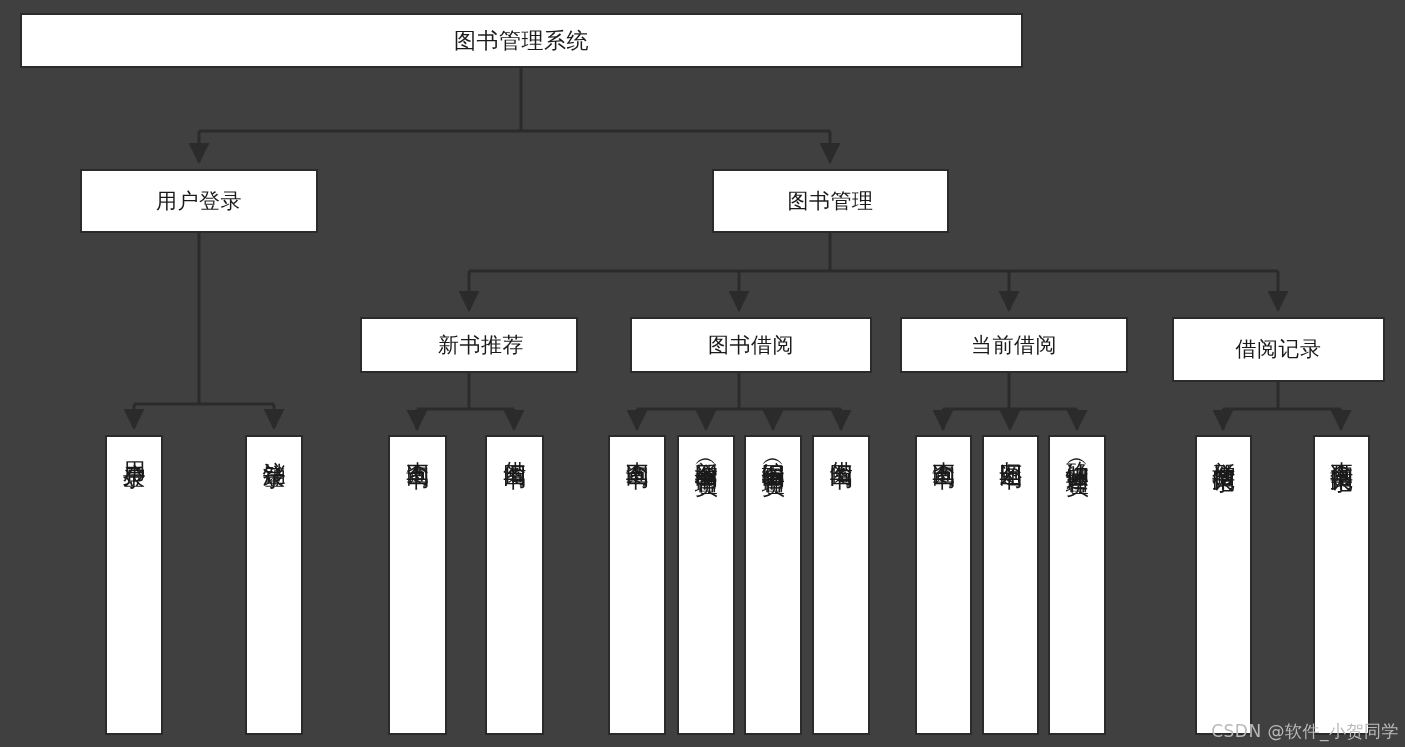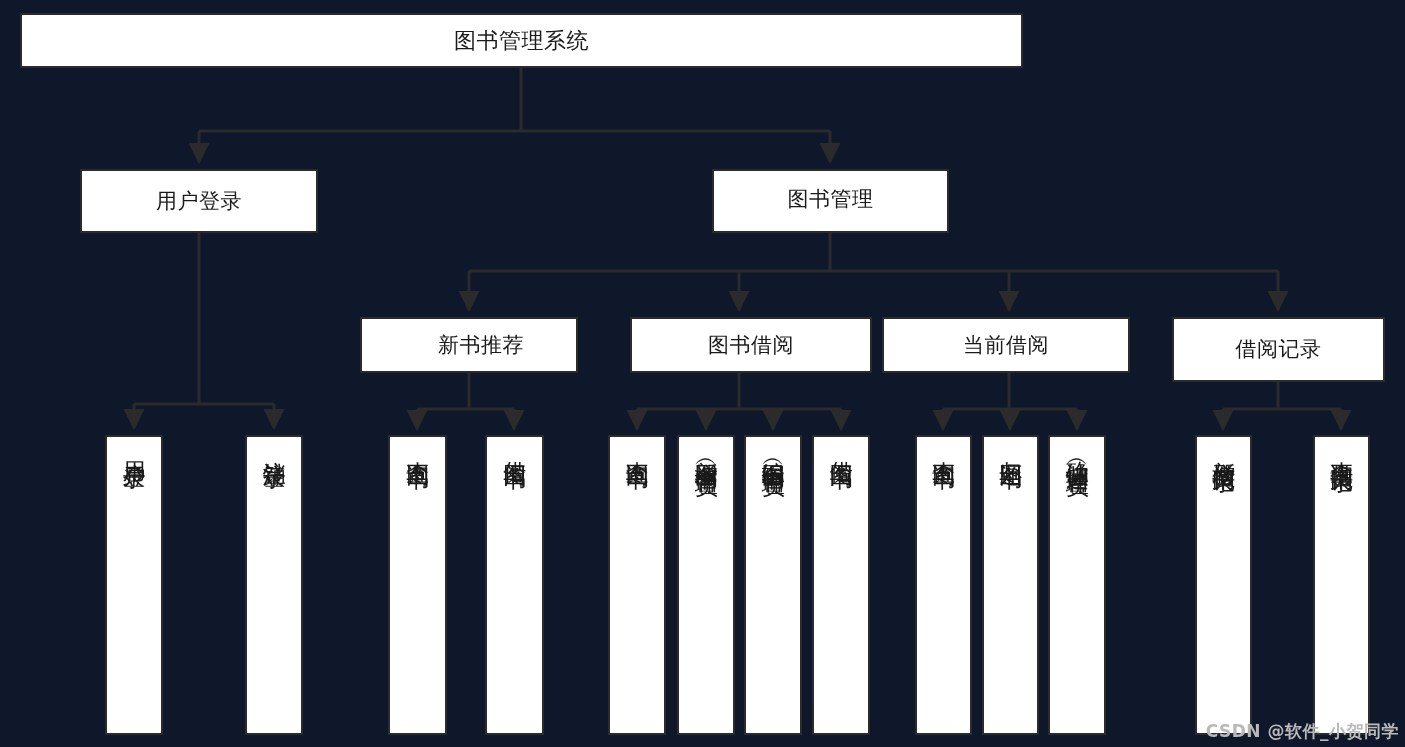"图书管理系统" #diagram-root { background: #0f172a -> #404040 }
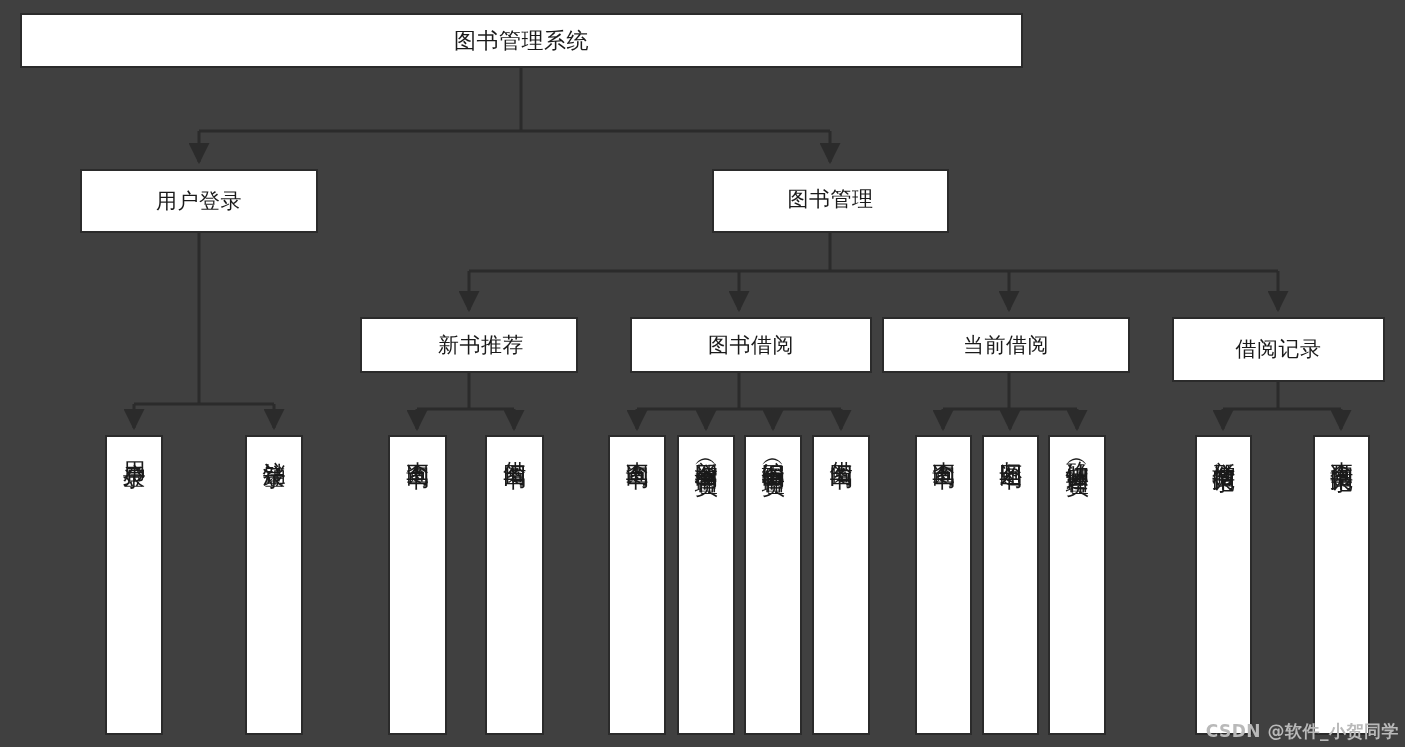"图书管理" div.node { font-family: Liberation Mono, monospace -> none }
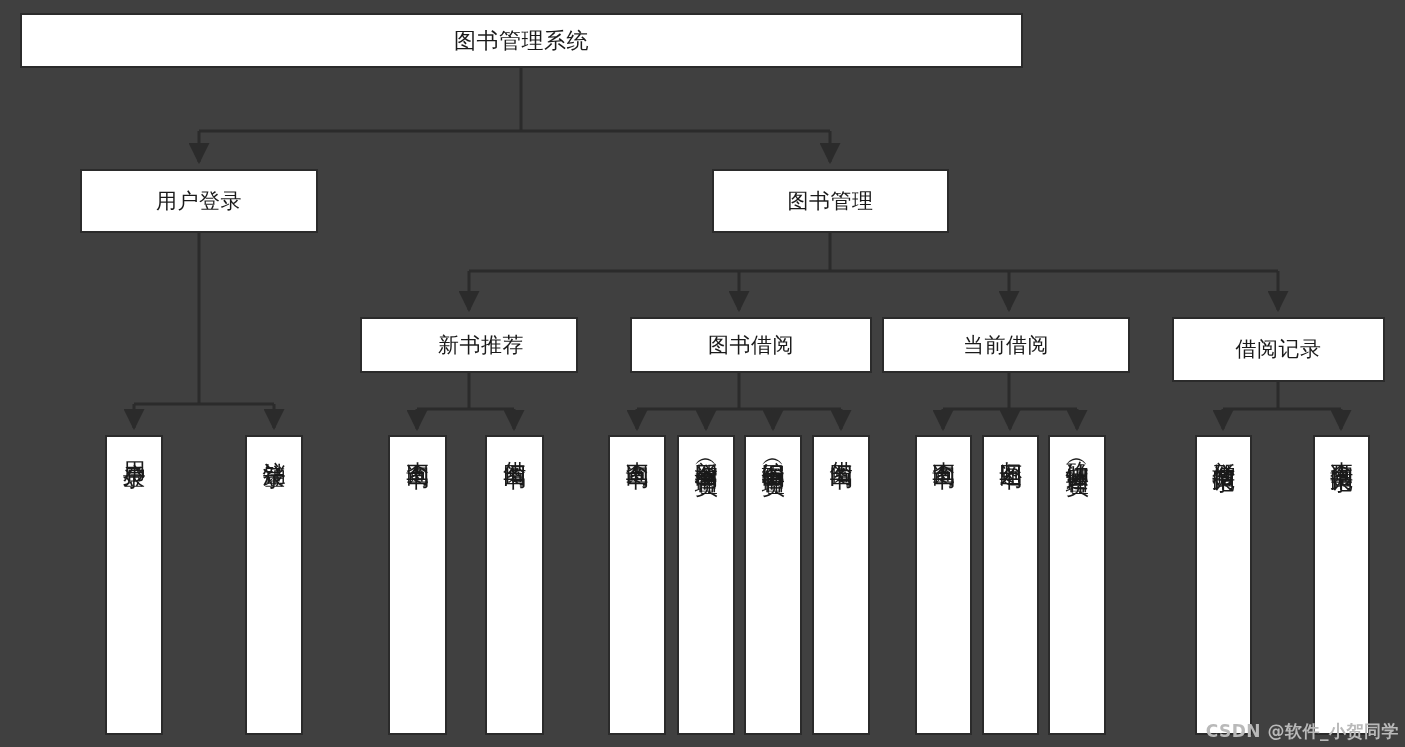"当前借阅" div.node { left: 882px -> 900px; width: 248px -> 228px }
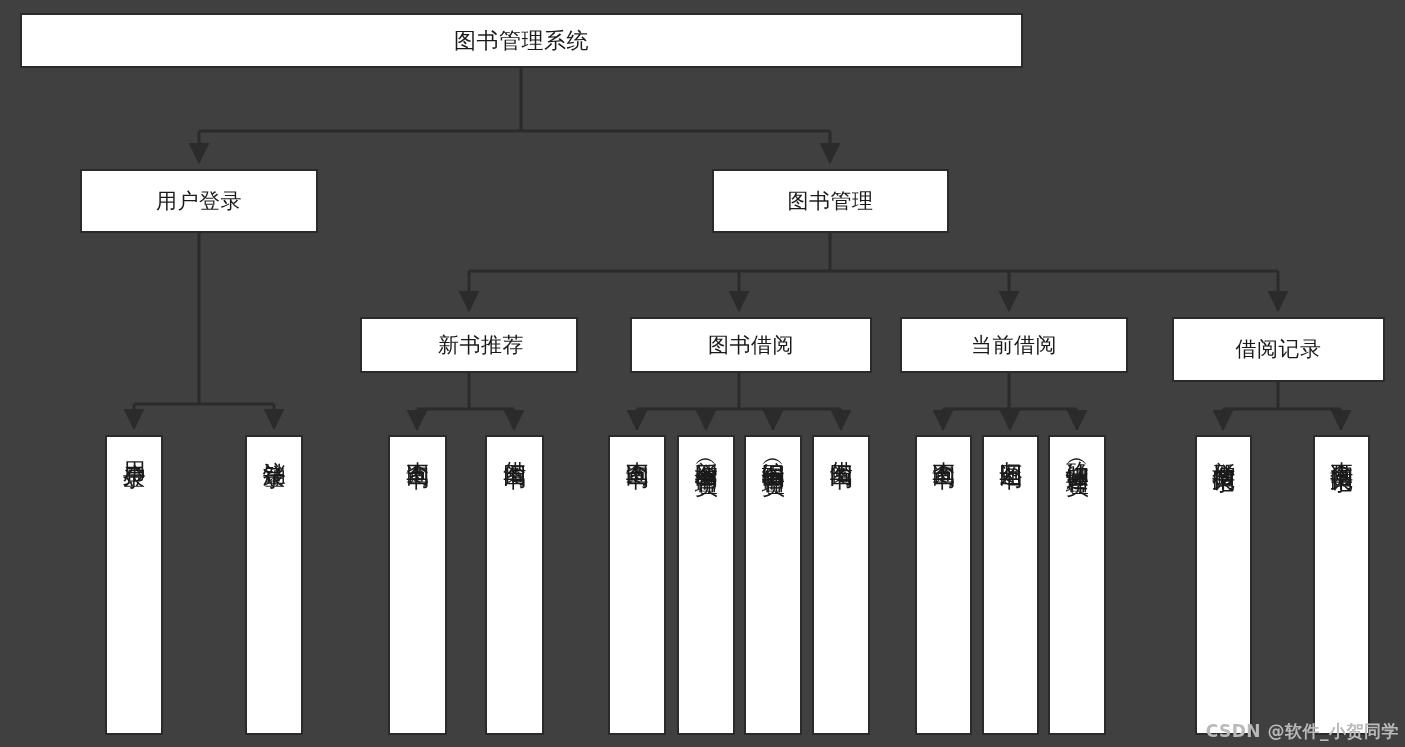"CSDN @软件_小贺同学" #watermark { font-weight: bold -> none }
